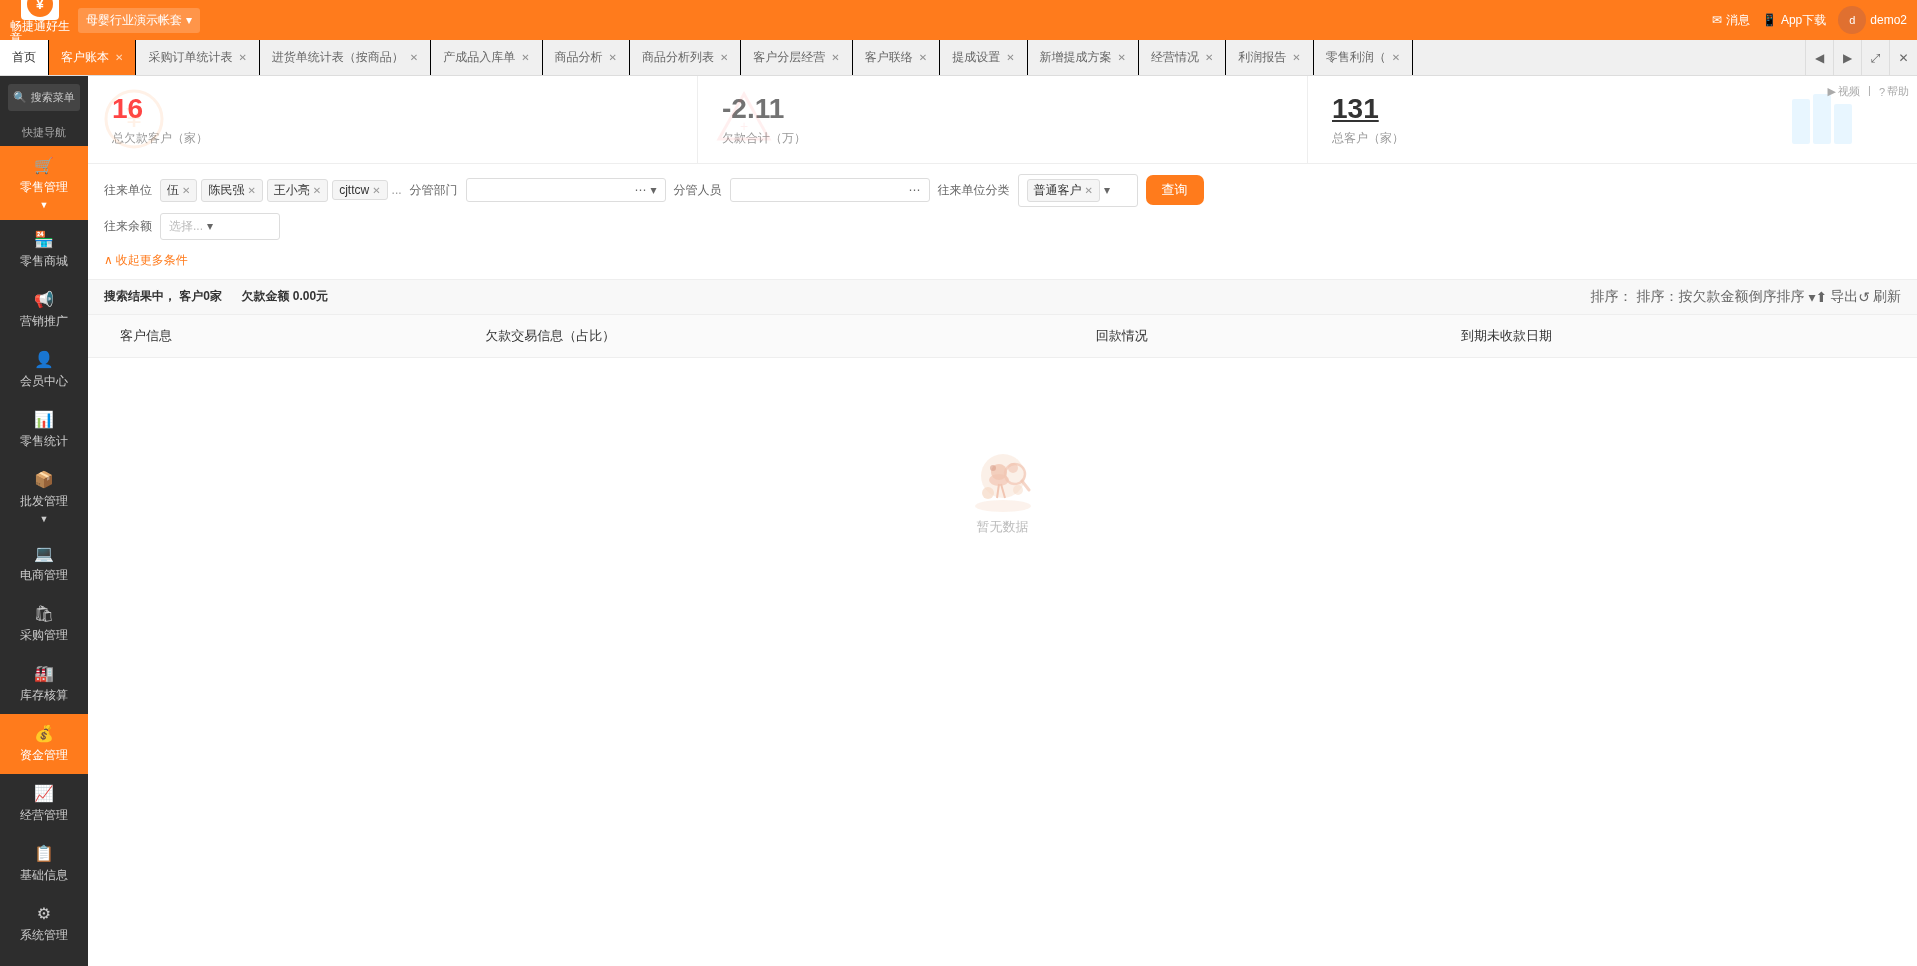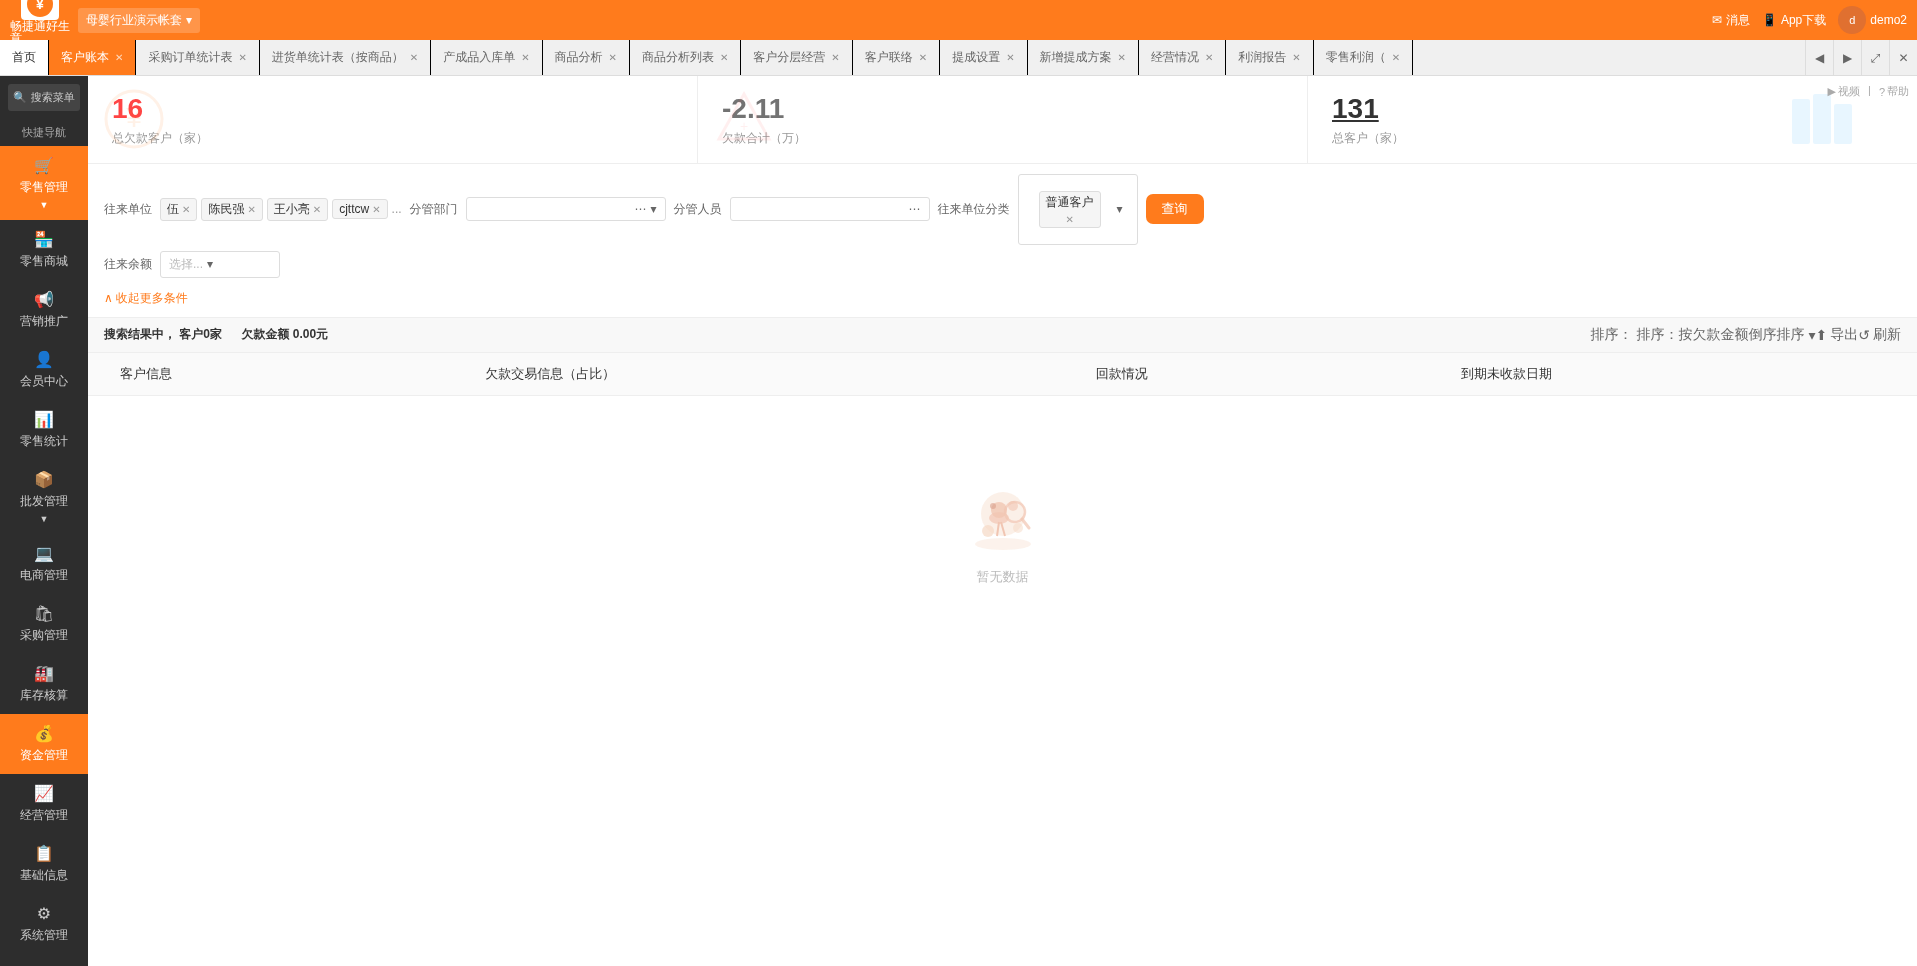"普通客户" div.filter-tag { flex-direction: column -> none; margin: 12px -> 0 }
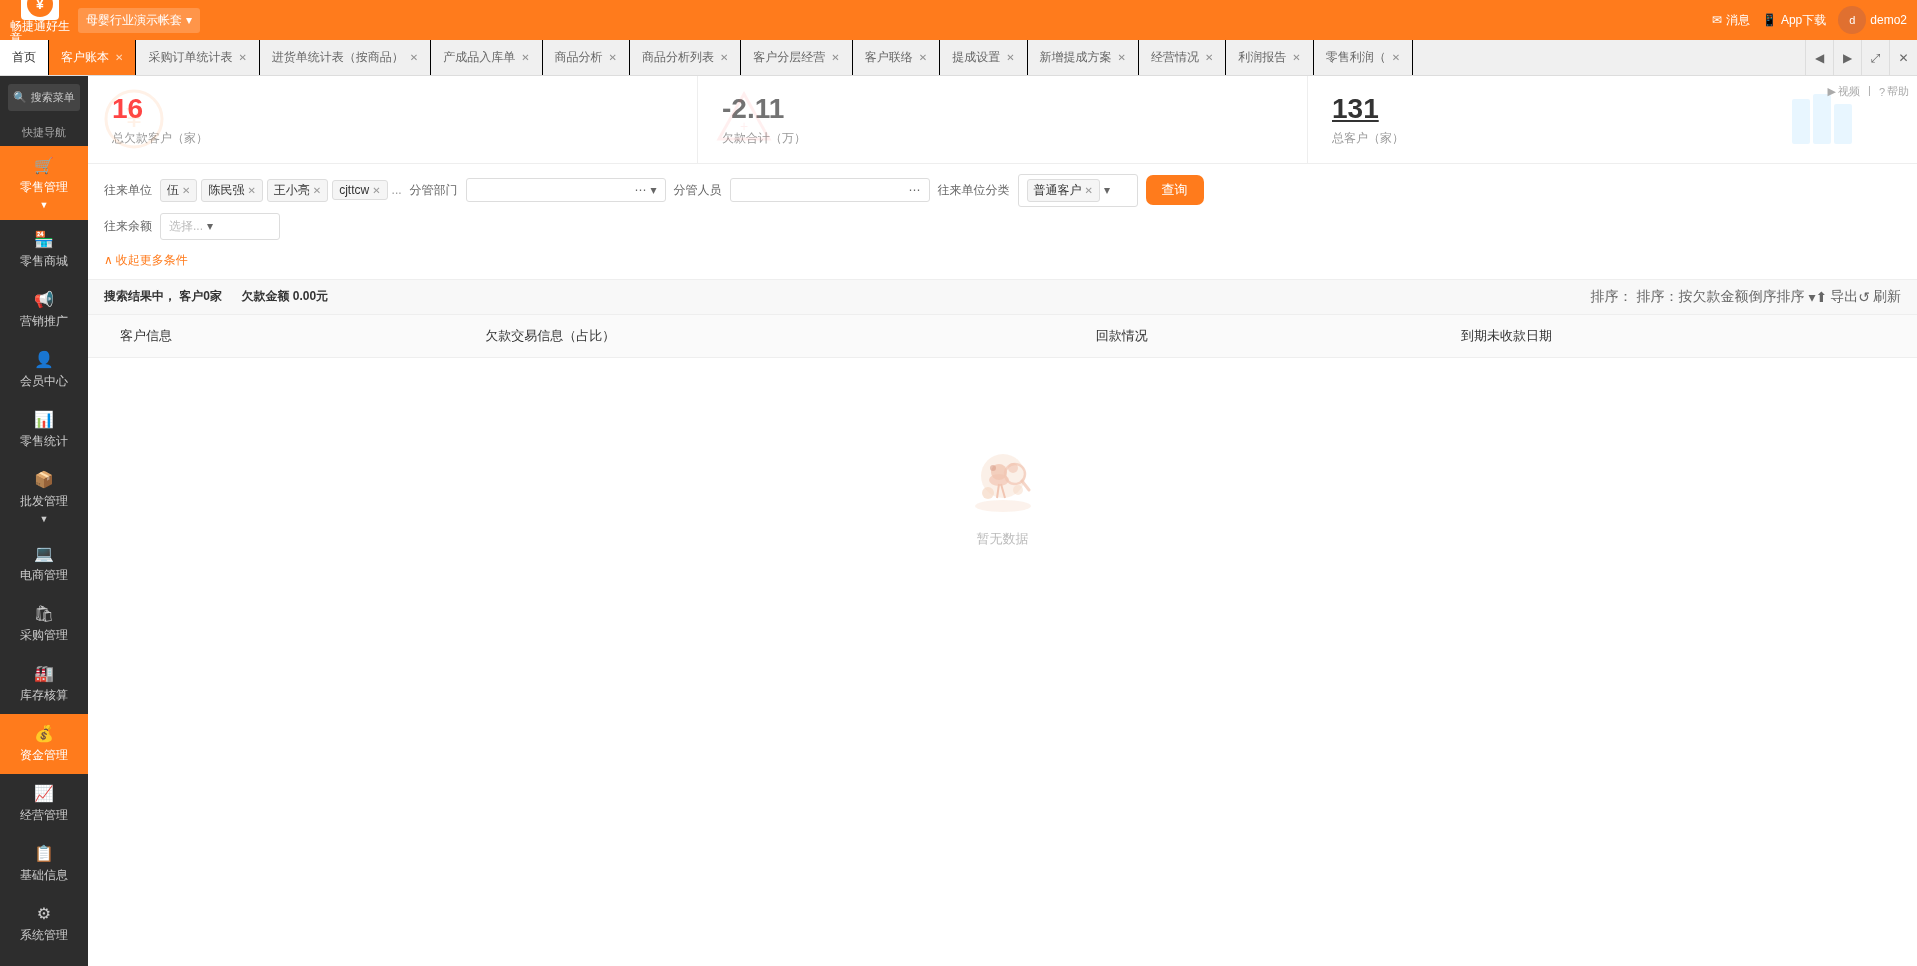"暂无数据" .empty-text { margin-top: 12px -> 0 }
